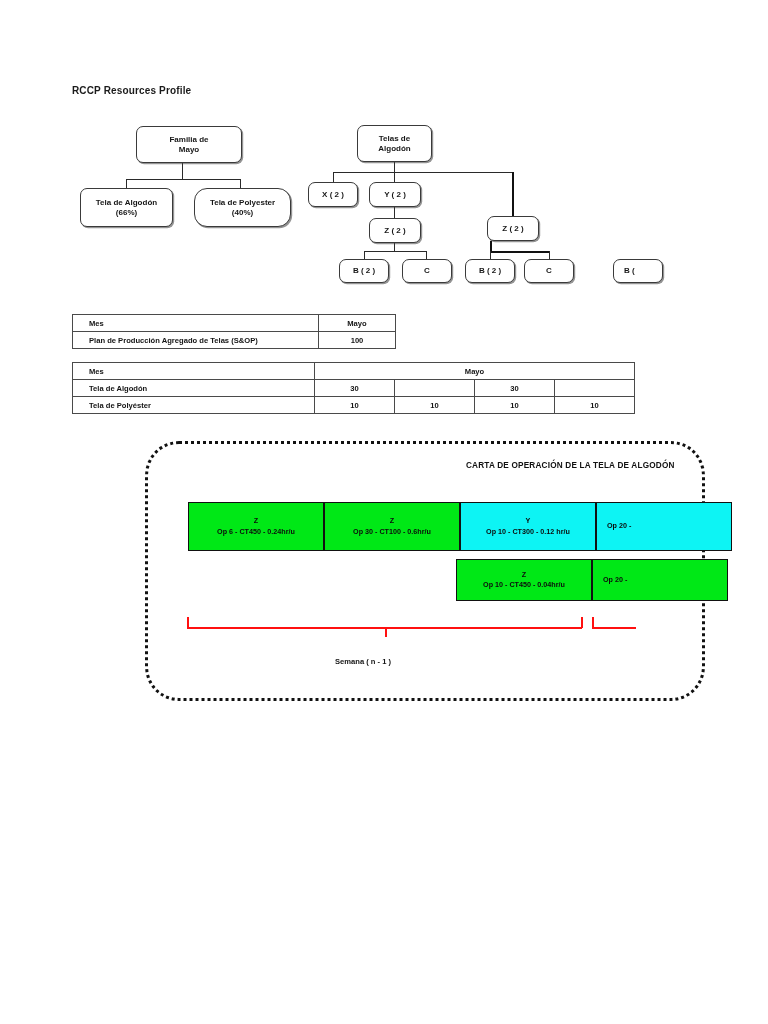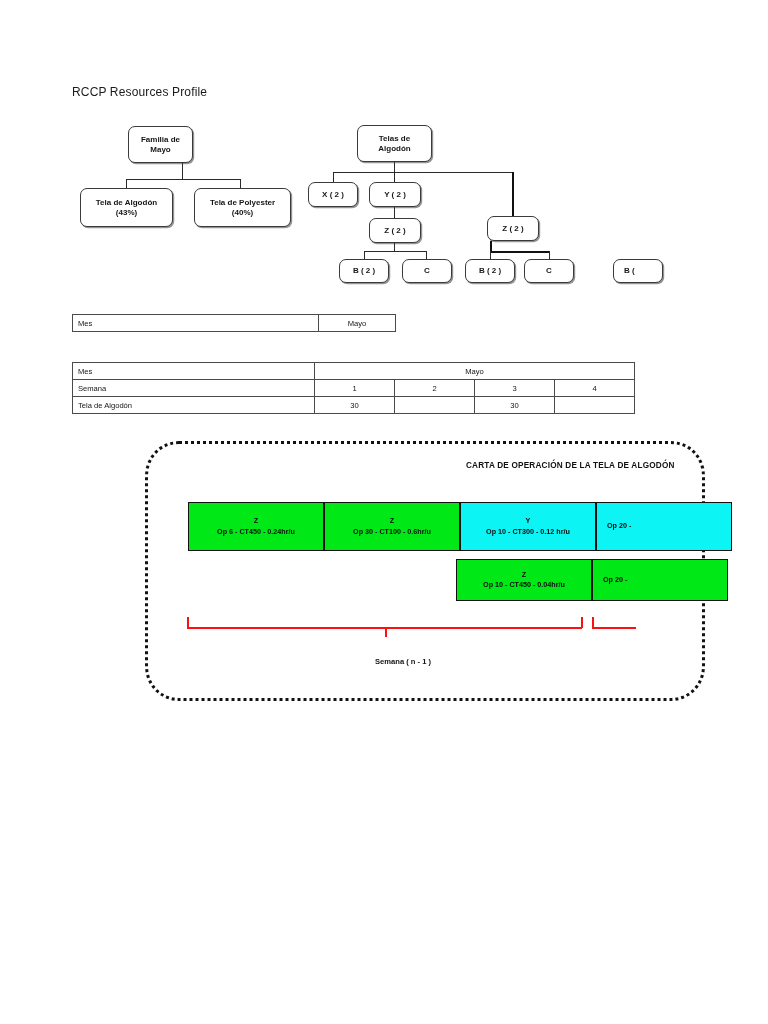"RCCP Resources Profile" .doc-title { font-size: 12px -> 10px; font-weight: normal -> bold }
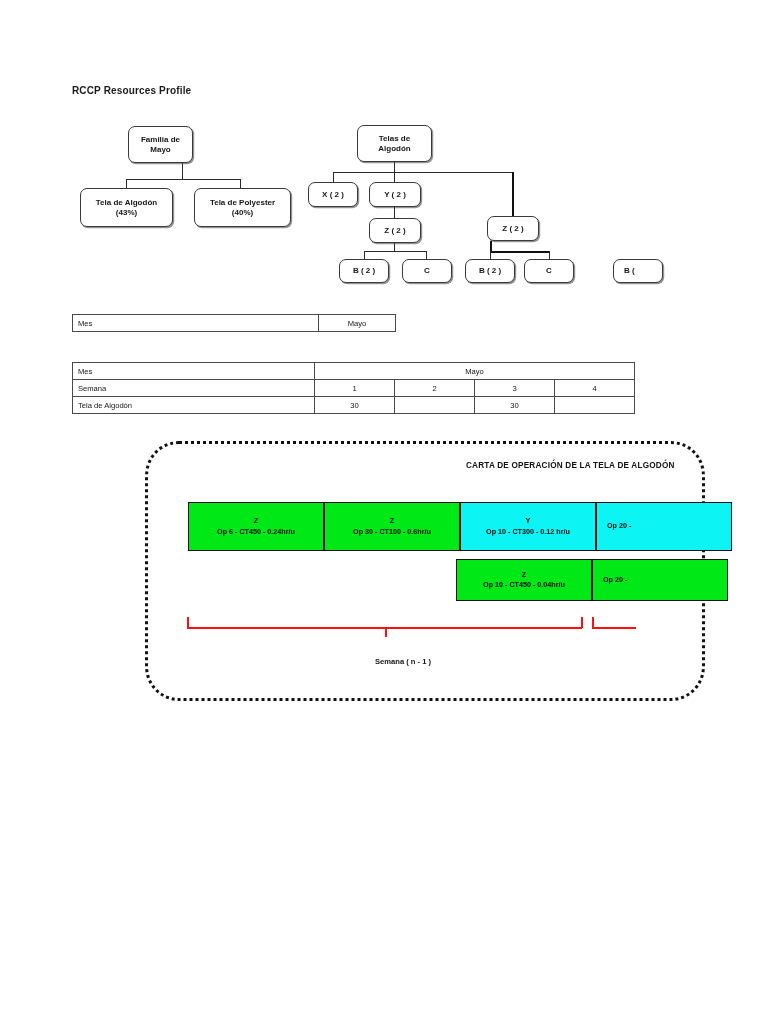"Familia de" div.node { left: 128px -> 136px; width: 65px -> 106px }
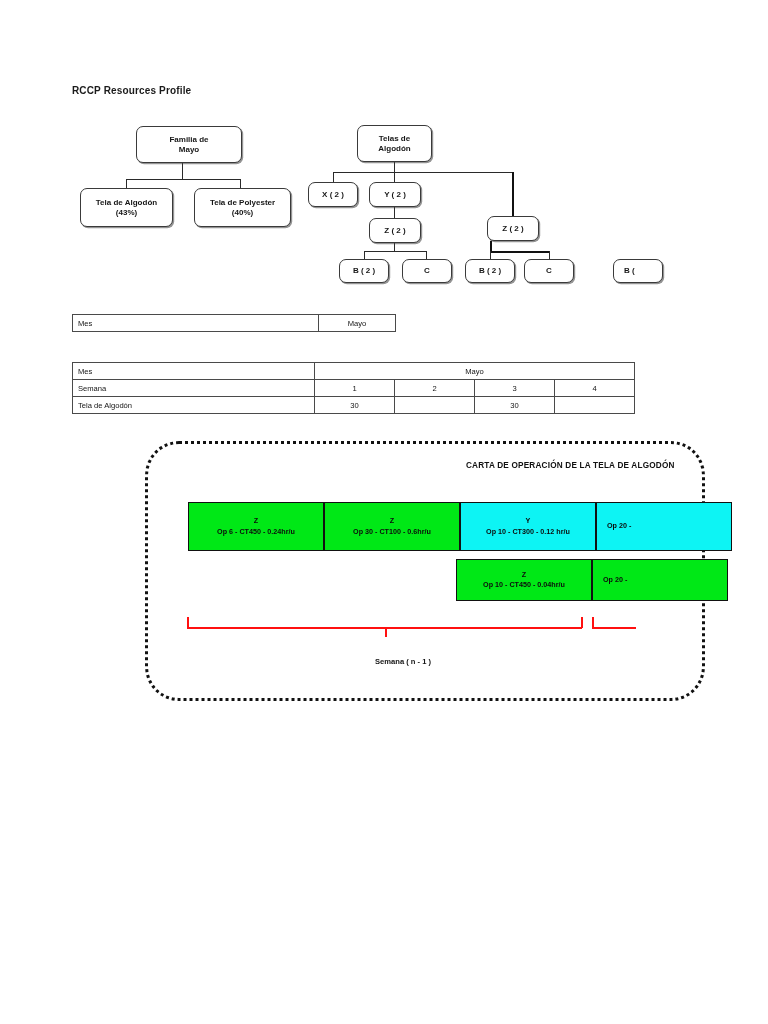"Tela de Polyester" div.node { border-radius: none -> 13px }
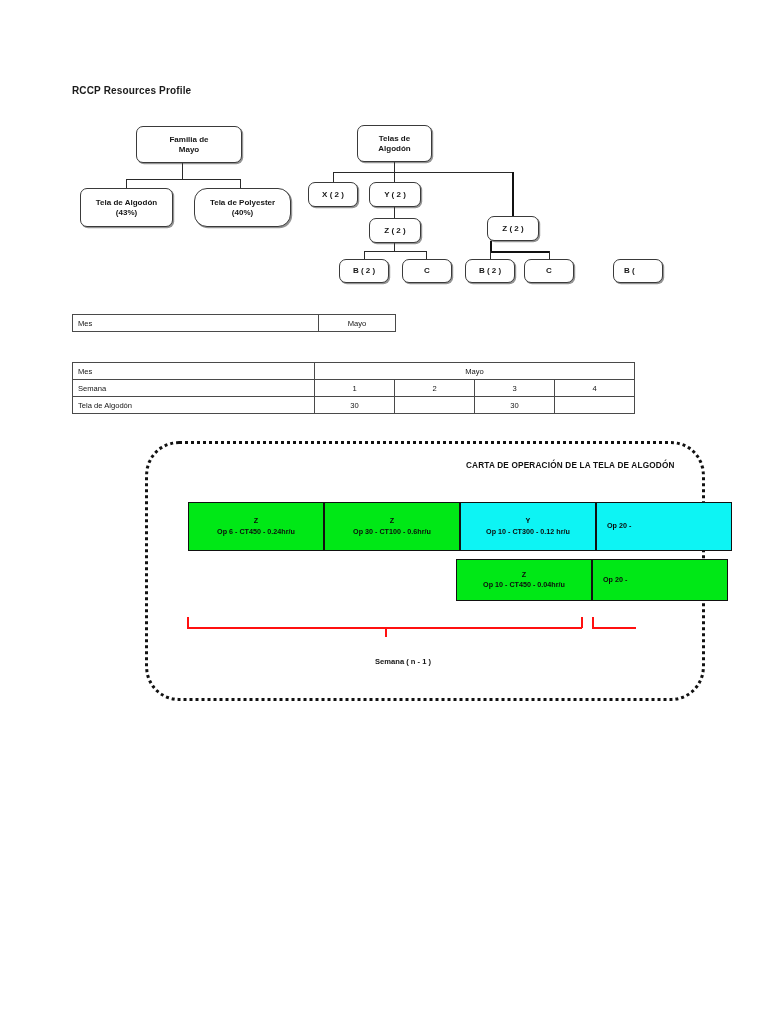"(43%)" span { text: 43% -> 66% }
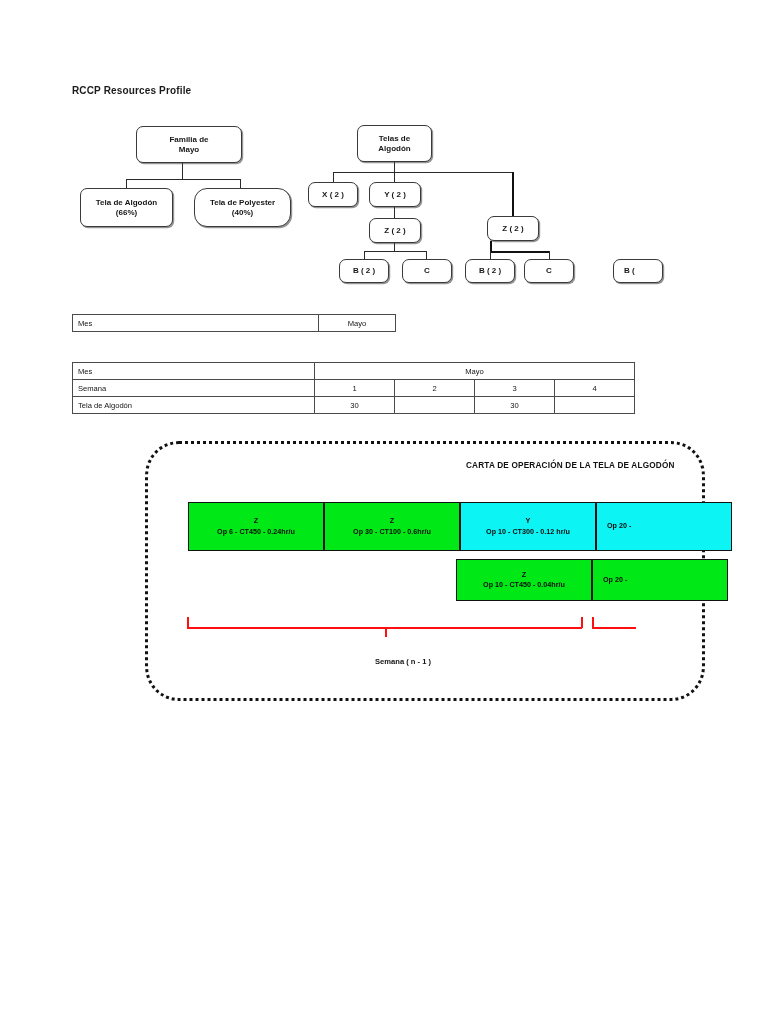"Mes" table.grid td { font-weight: normal -> bold; padding: 1px 5px -> 1px 16px }
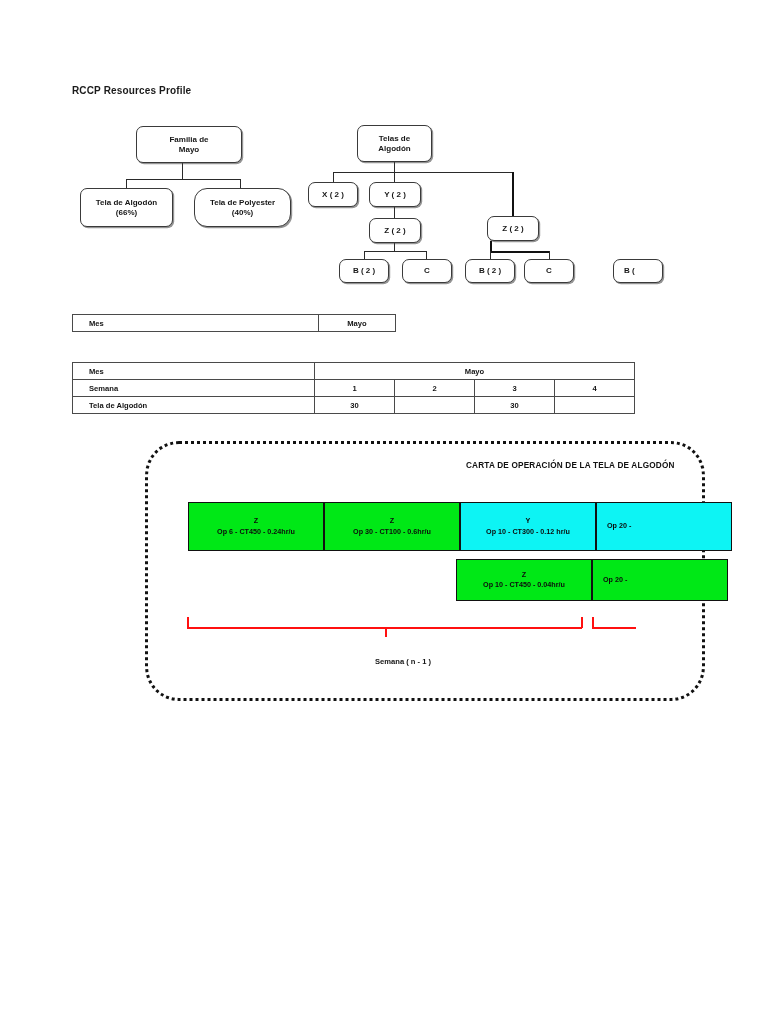"Plan de Producción Agregado de" tr { html: none -> <tr> <td>Plan de Producción Agregado de Telas (S&amp;OP)</td> <td>100</td> </tr> }
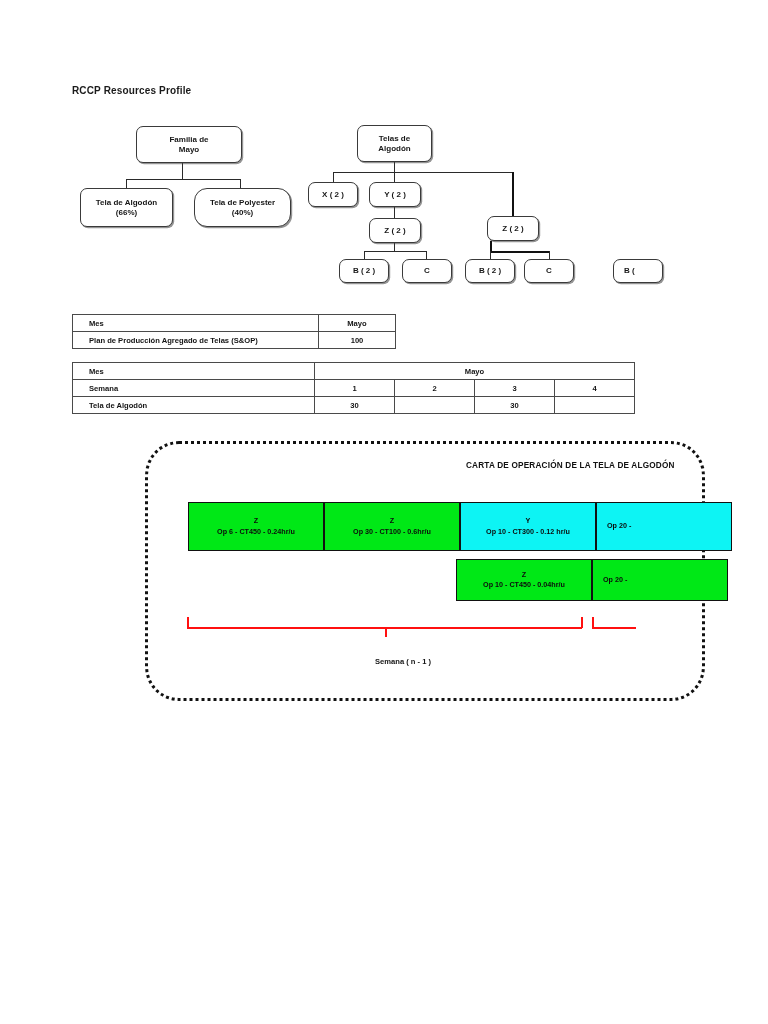"Semana" tr { html: <tr> <td>Semana</td> <td>1</td> <td>2</td> <td>3</td> <td>4</td> </tr> -> none }
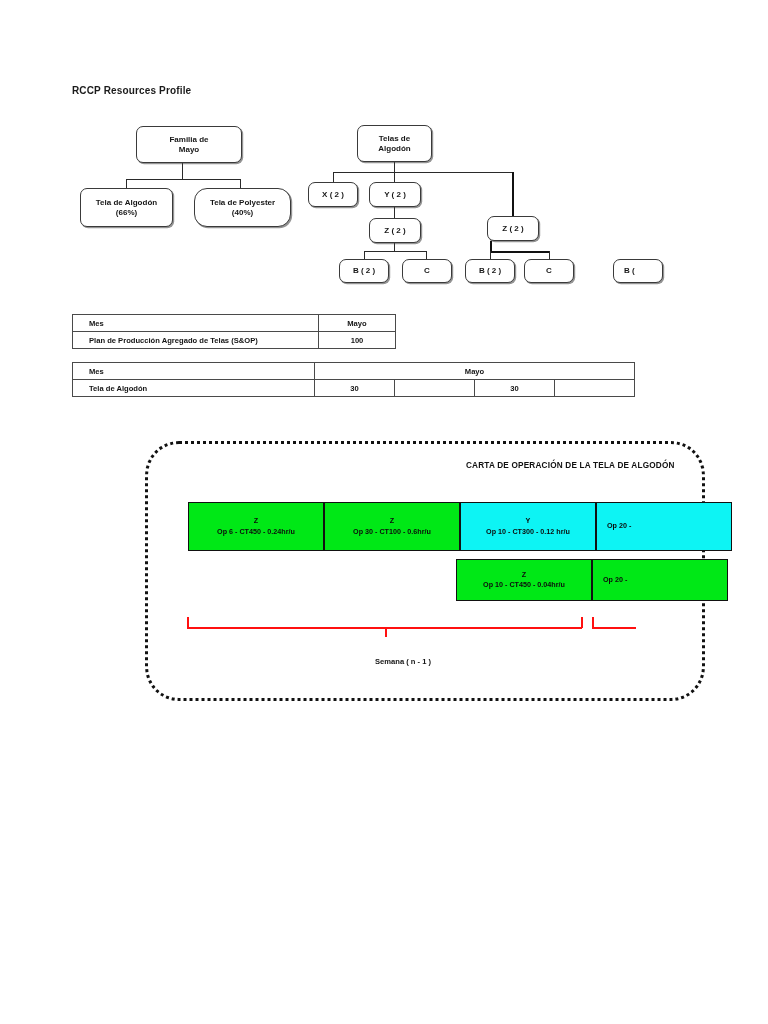"Tela de Polyéster" tr { html: none -> <tr> <td>Tela de Polyéster</td> <td>10</td> <td>10</td> <td>10</td> <td>10</td> </tr> }
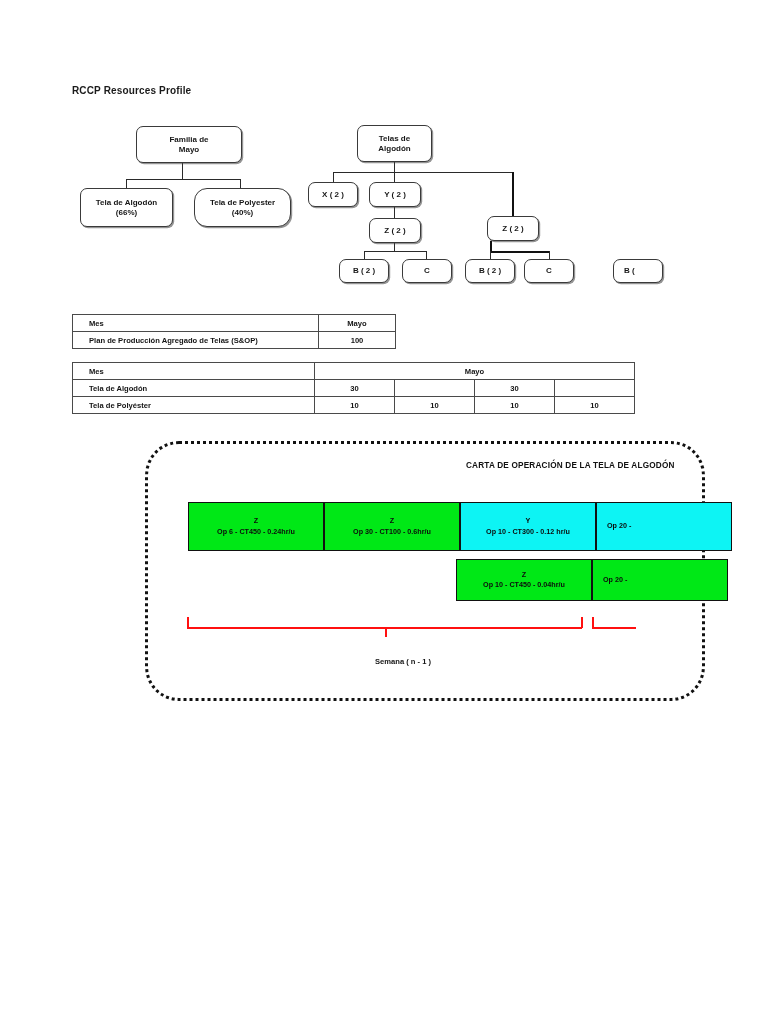"Semana ( n - 1" .semana { margin-left: 40px -> none }
